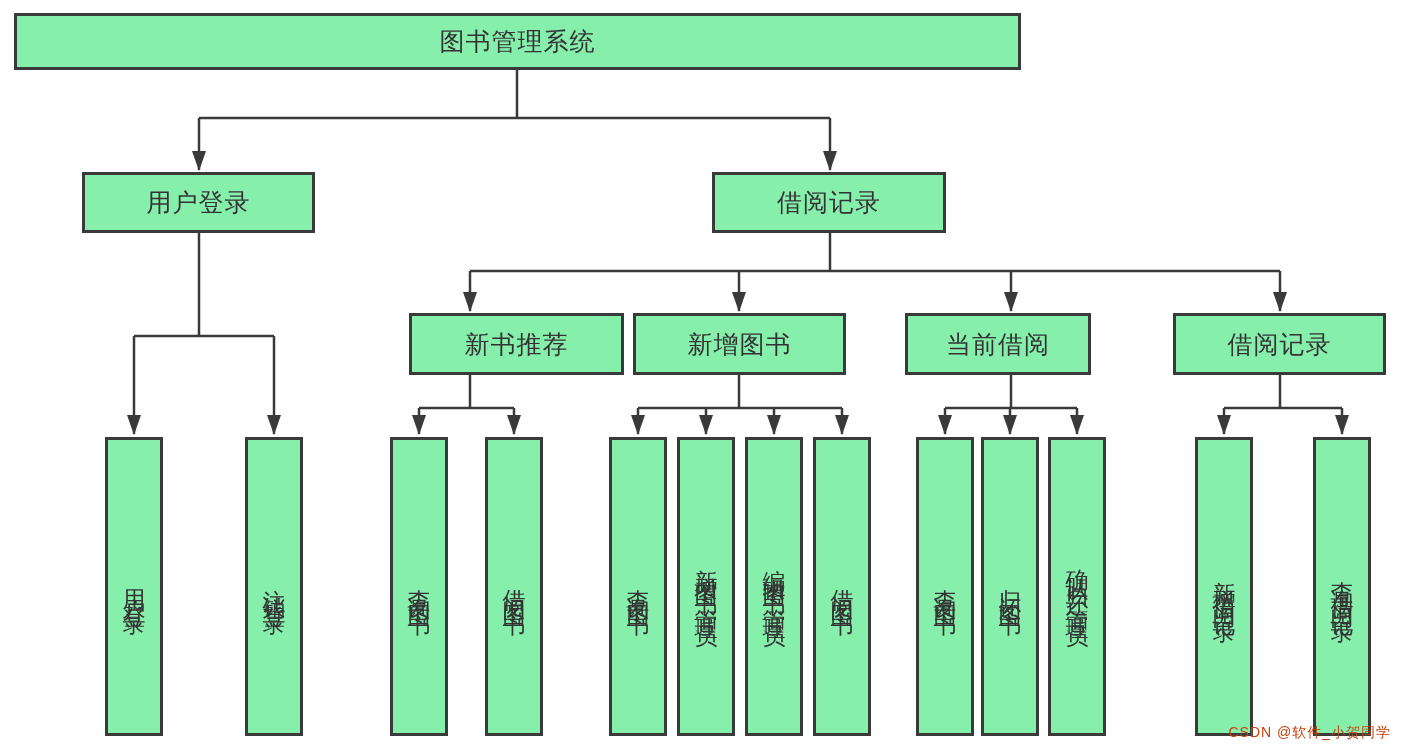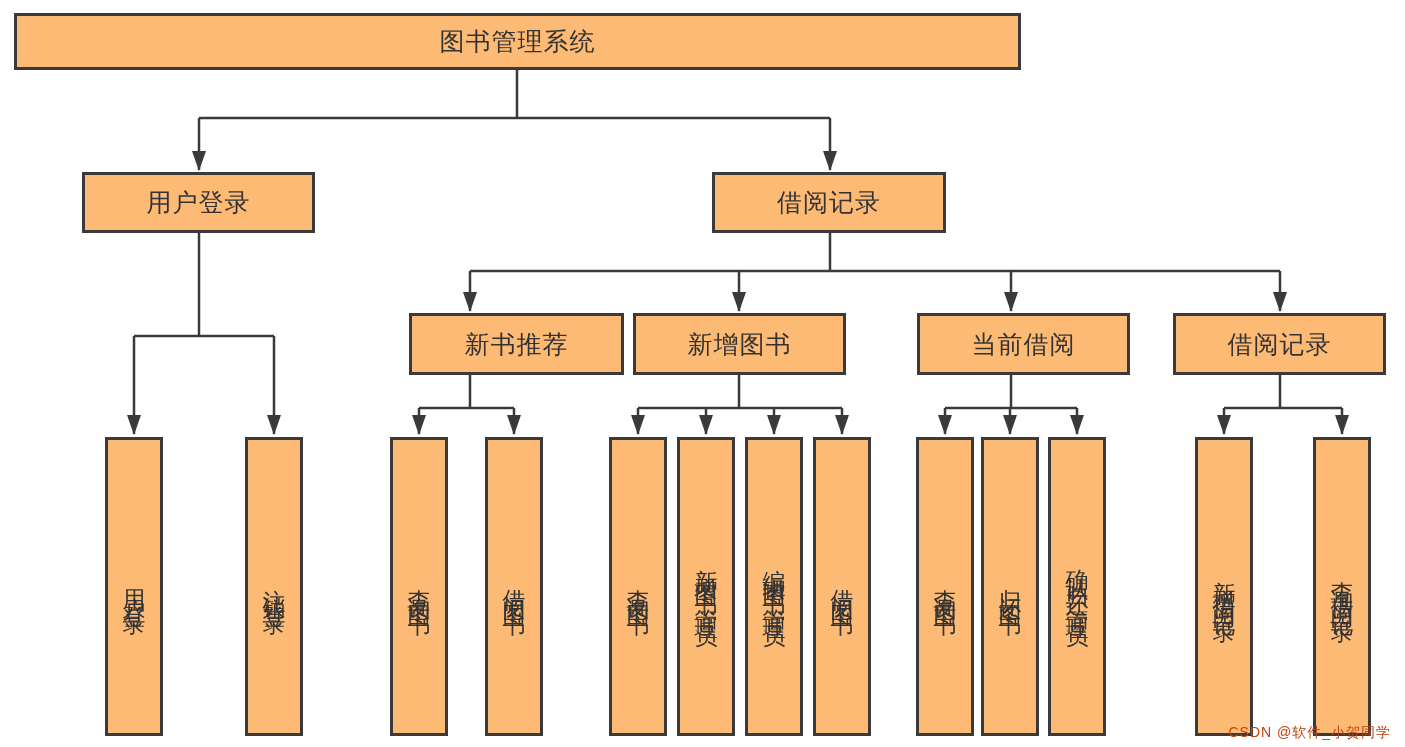"图书管理系统" .node { background: #fdba74 -> #86efac }
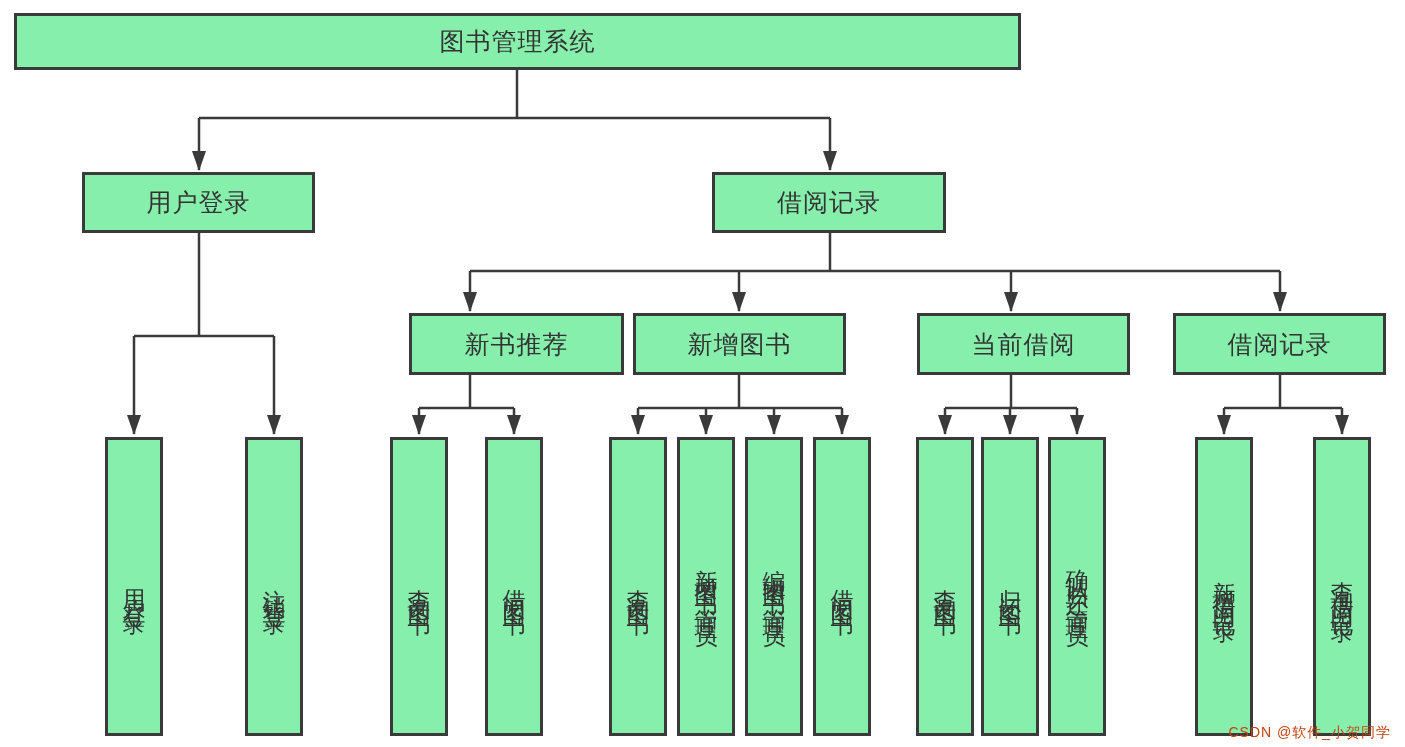"当前借阅" div.node { margin-left: 12px -> none; width: 213px -> 186px }
